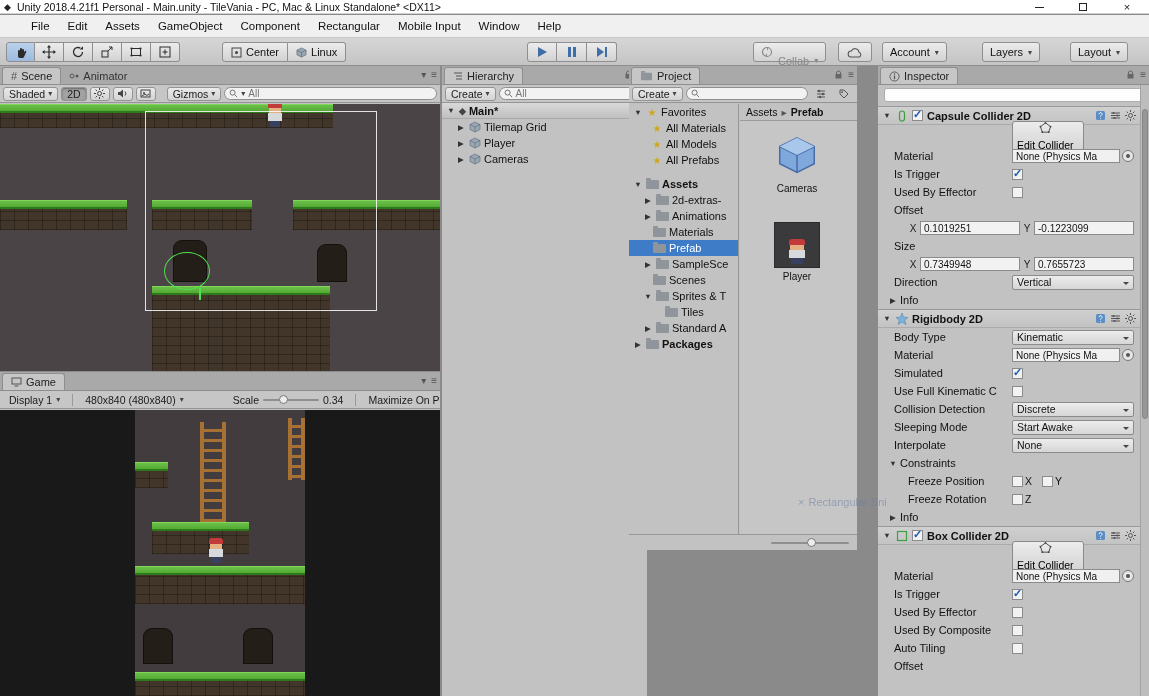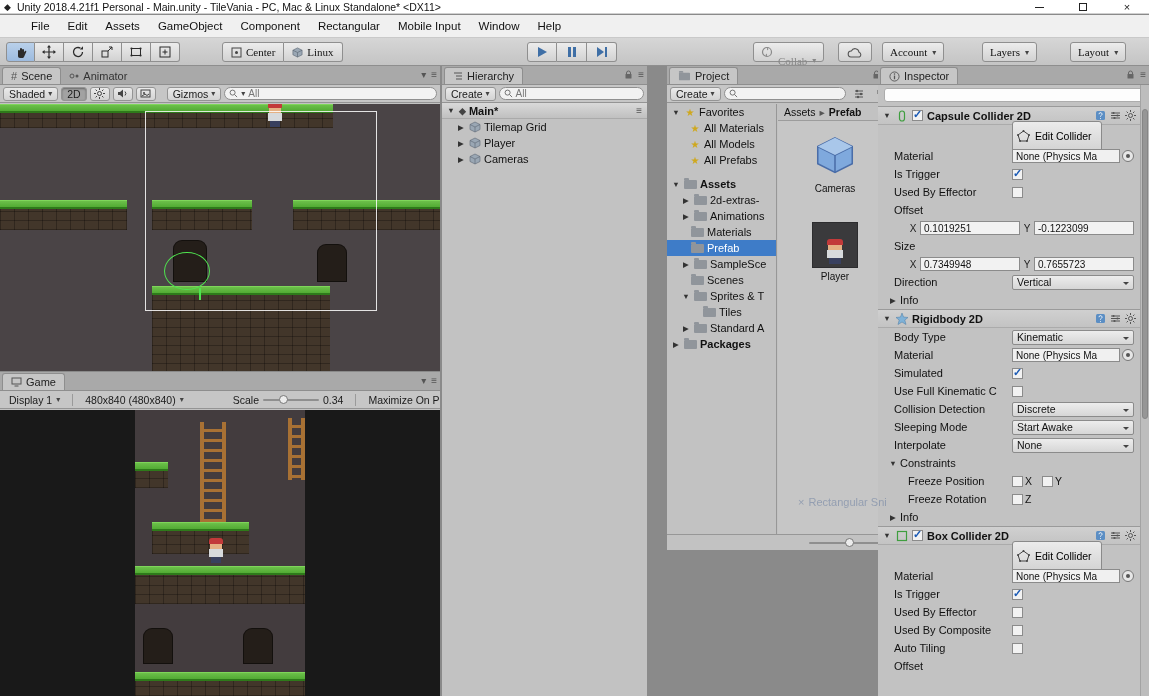"Center" #toolbar { font-family: Liberation Serif, serif -> none }
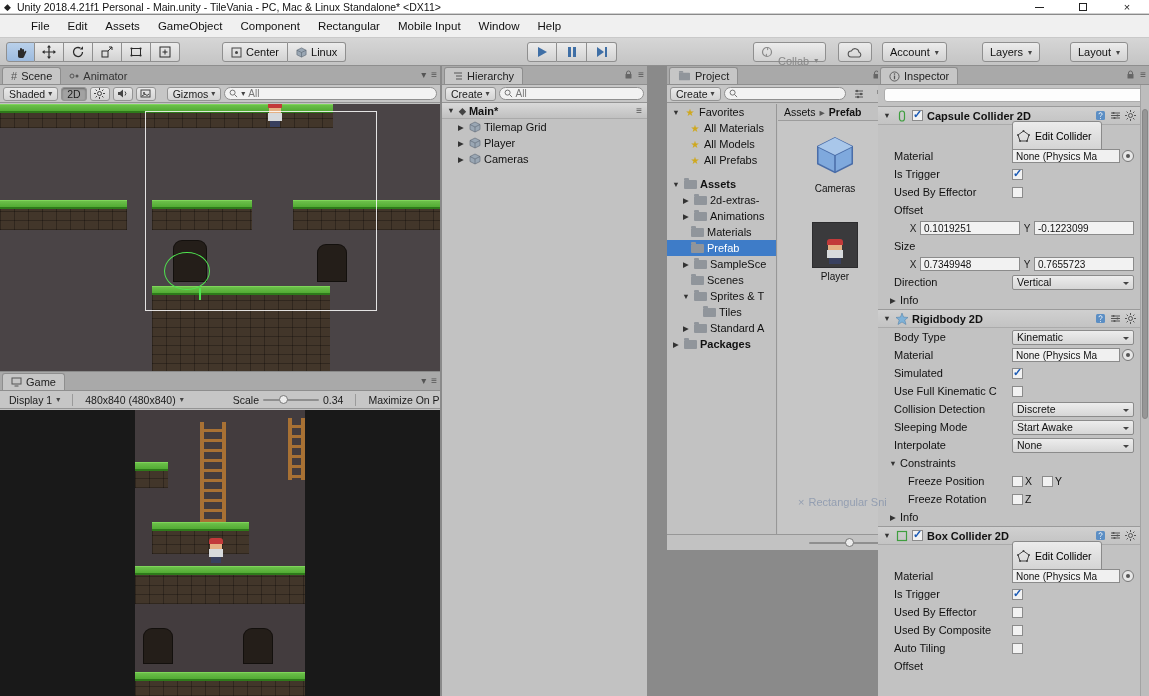"Project" #project-panel { left: 667px -> 629px }
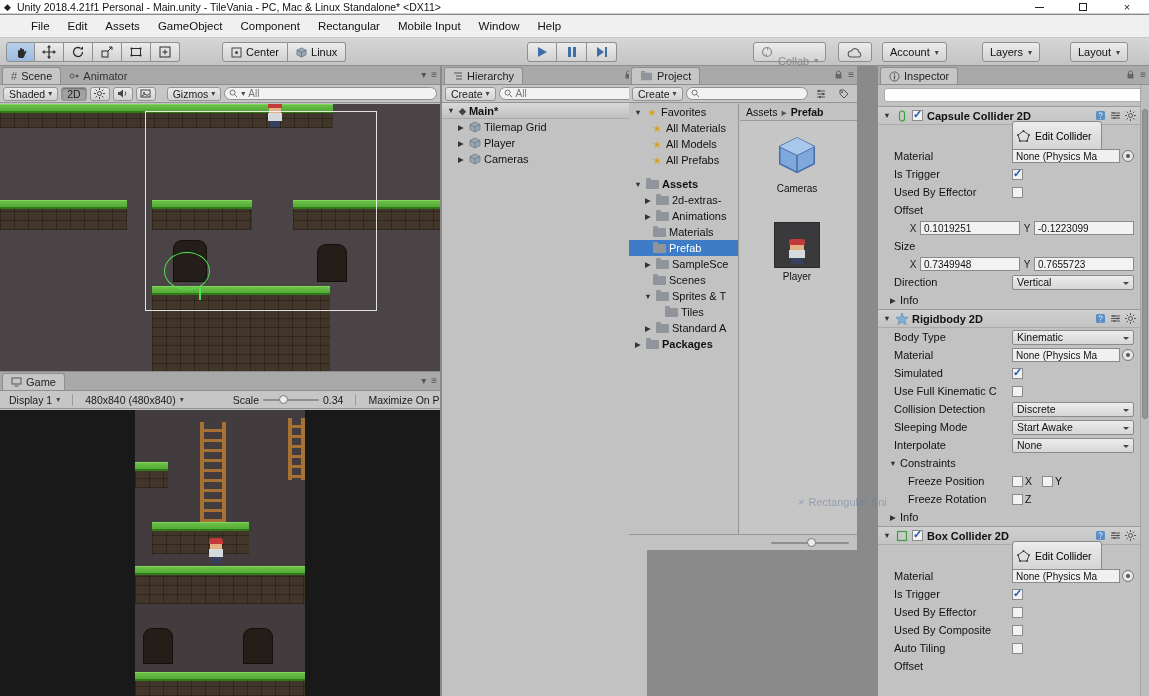"Edit Collider" .editbtn { flex-direction: none -> column }
